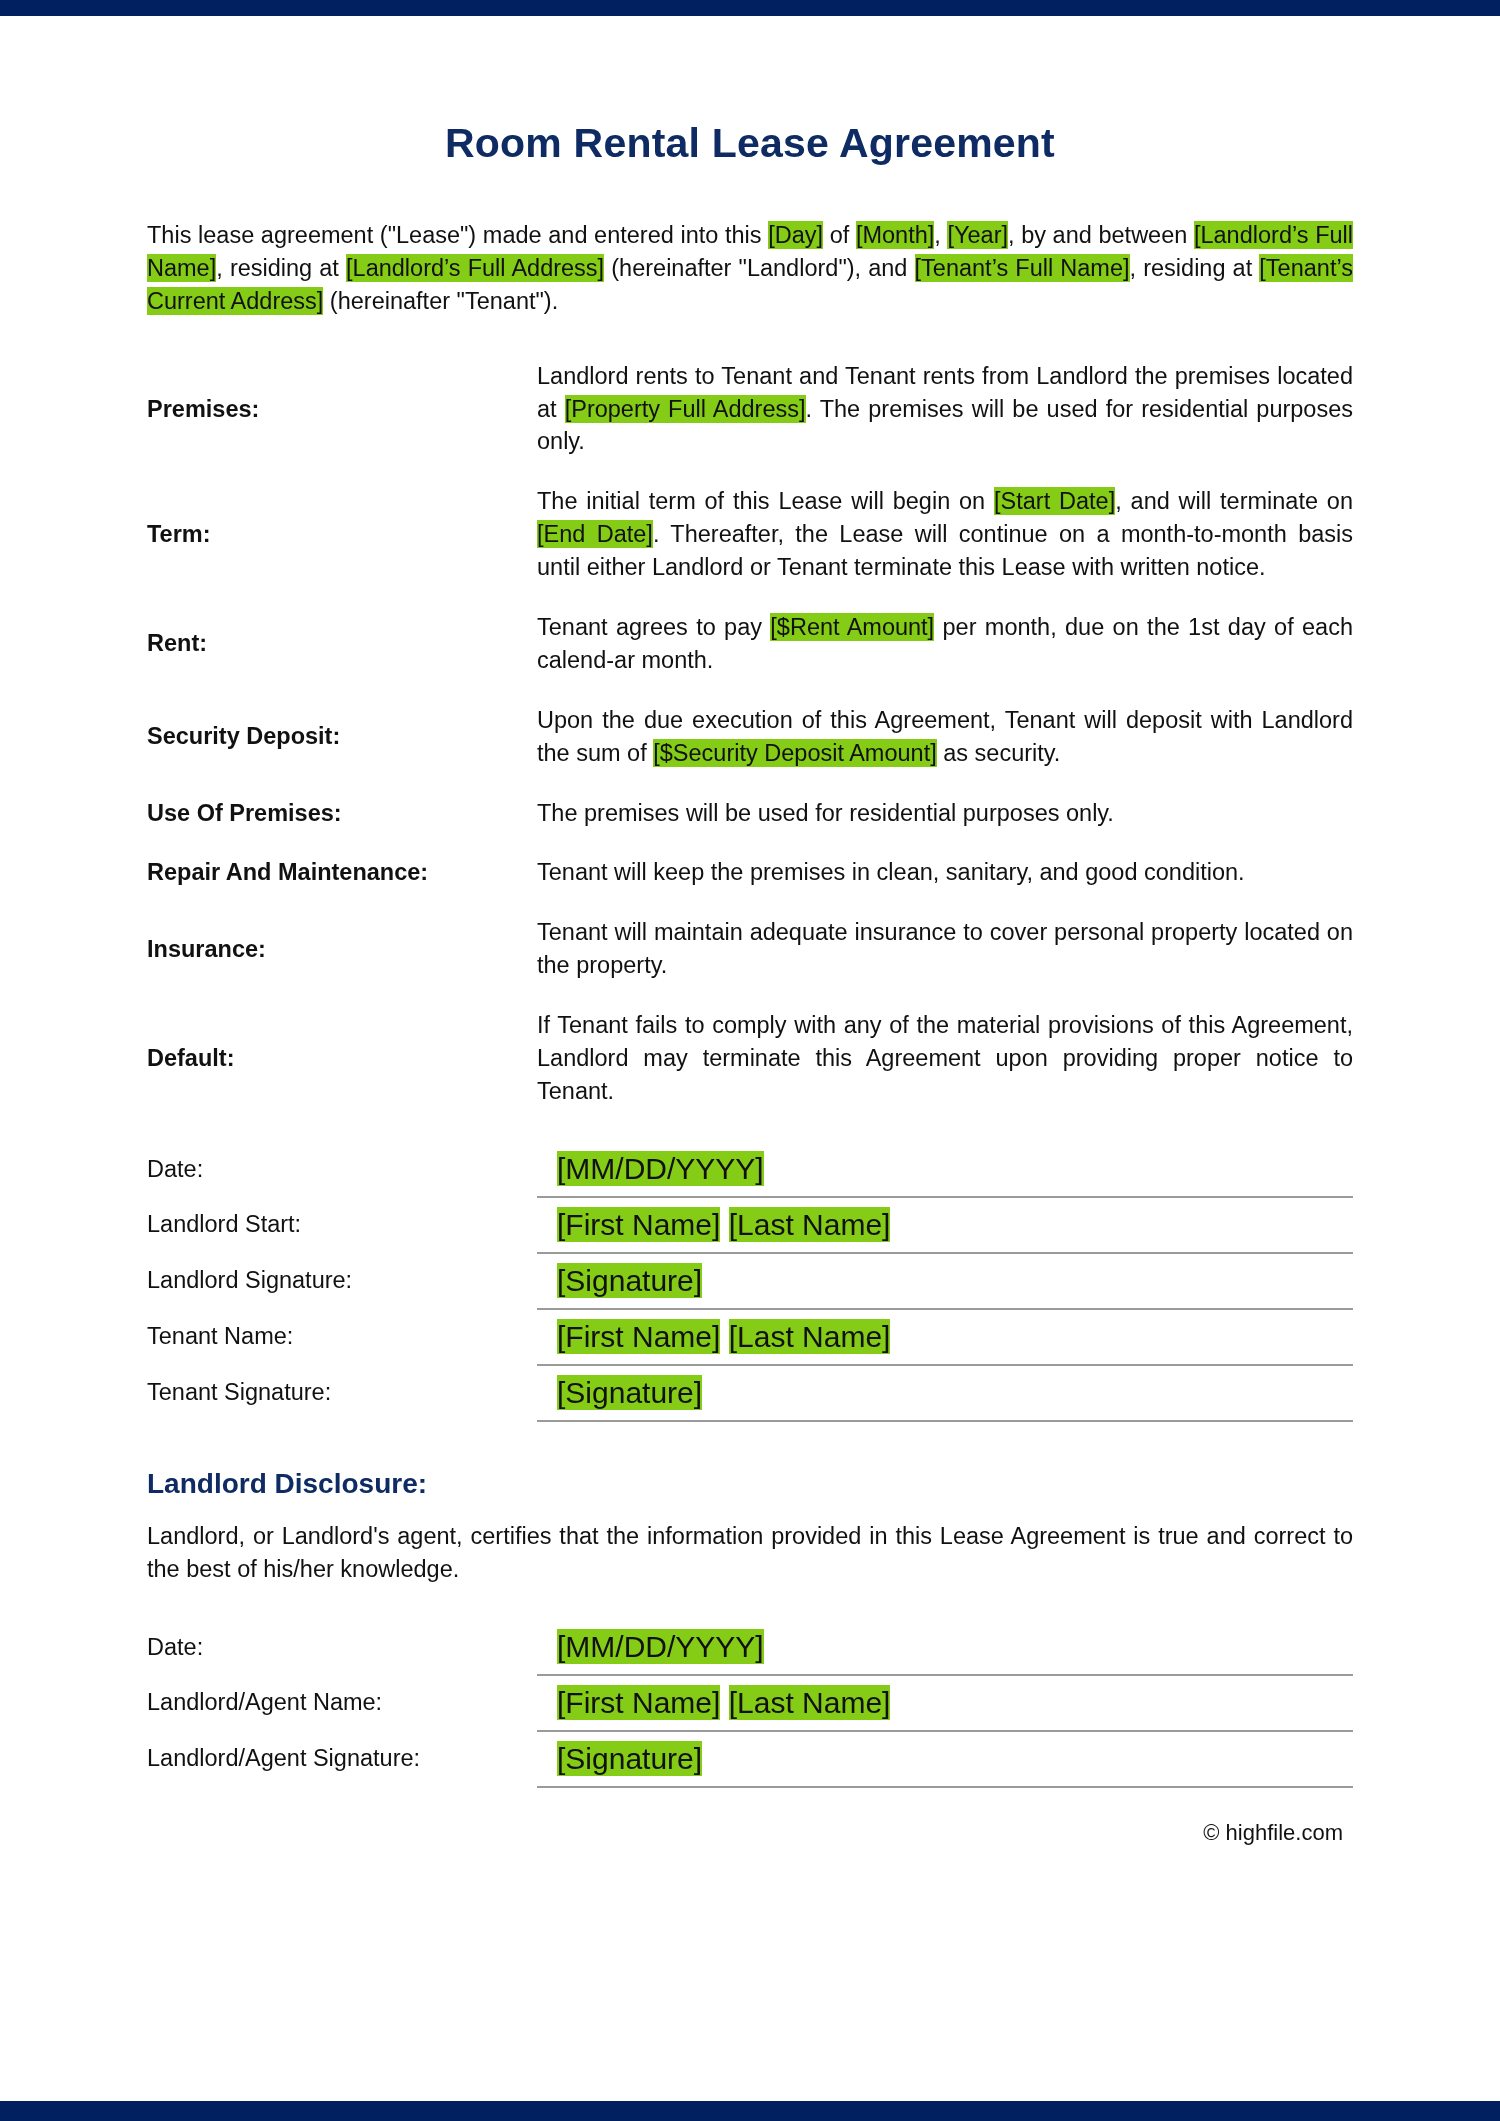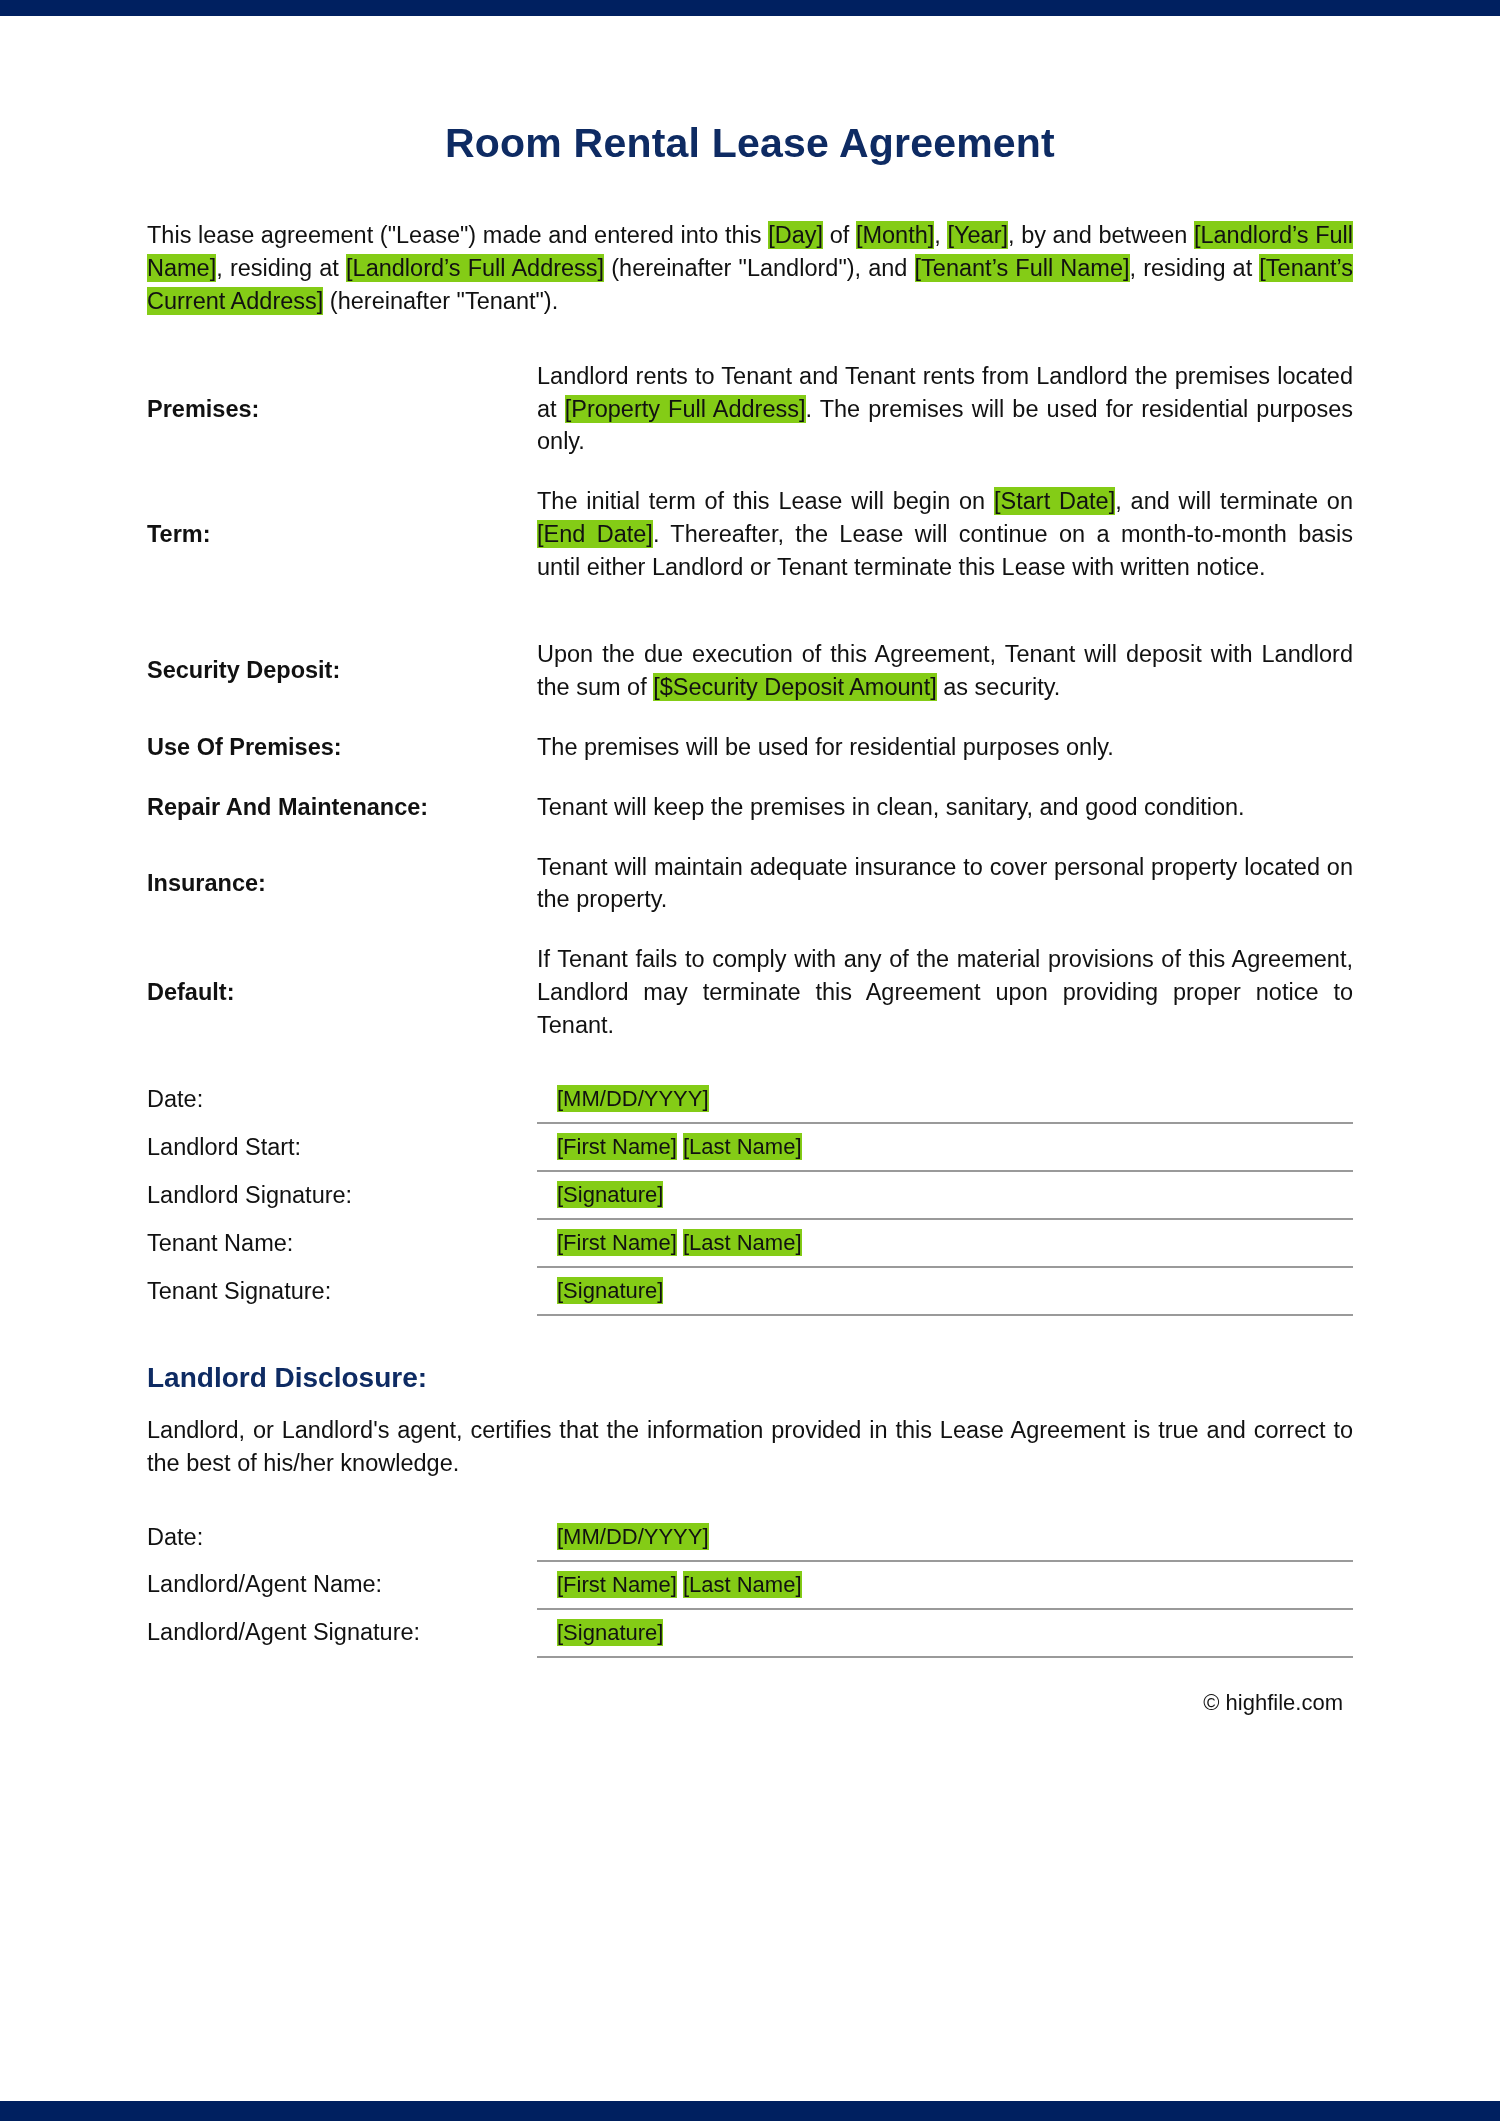"Rent:" tr.clause-row { html: none -> <tr> <td>Rent:</td> <td> <span>Tenant agrees to pay </span><span>[$Rent Amount]</span><span> per month, due on the 1st day of each calend-ar month.</span> </td> </tr> }
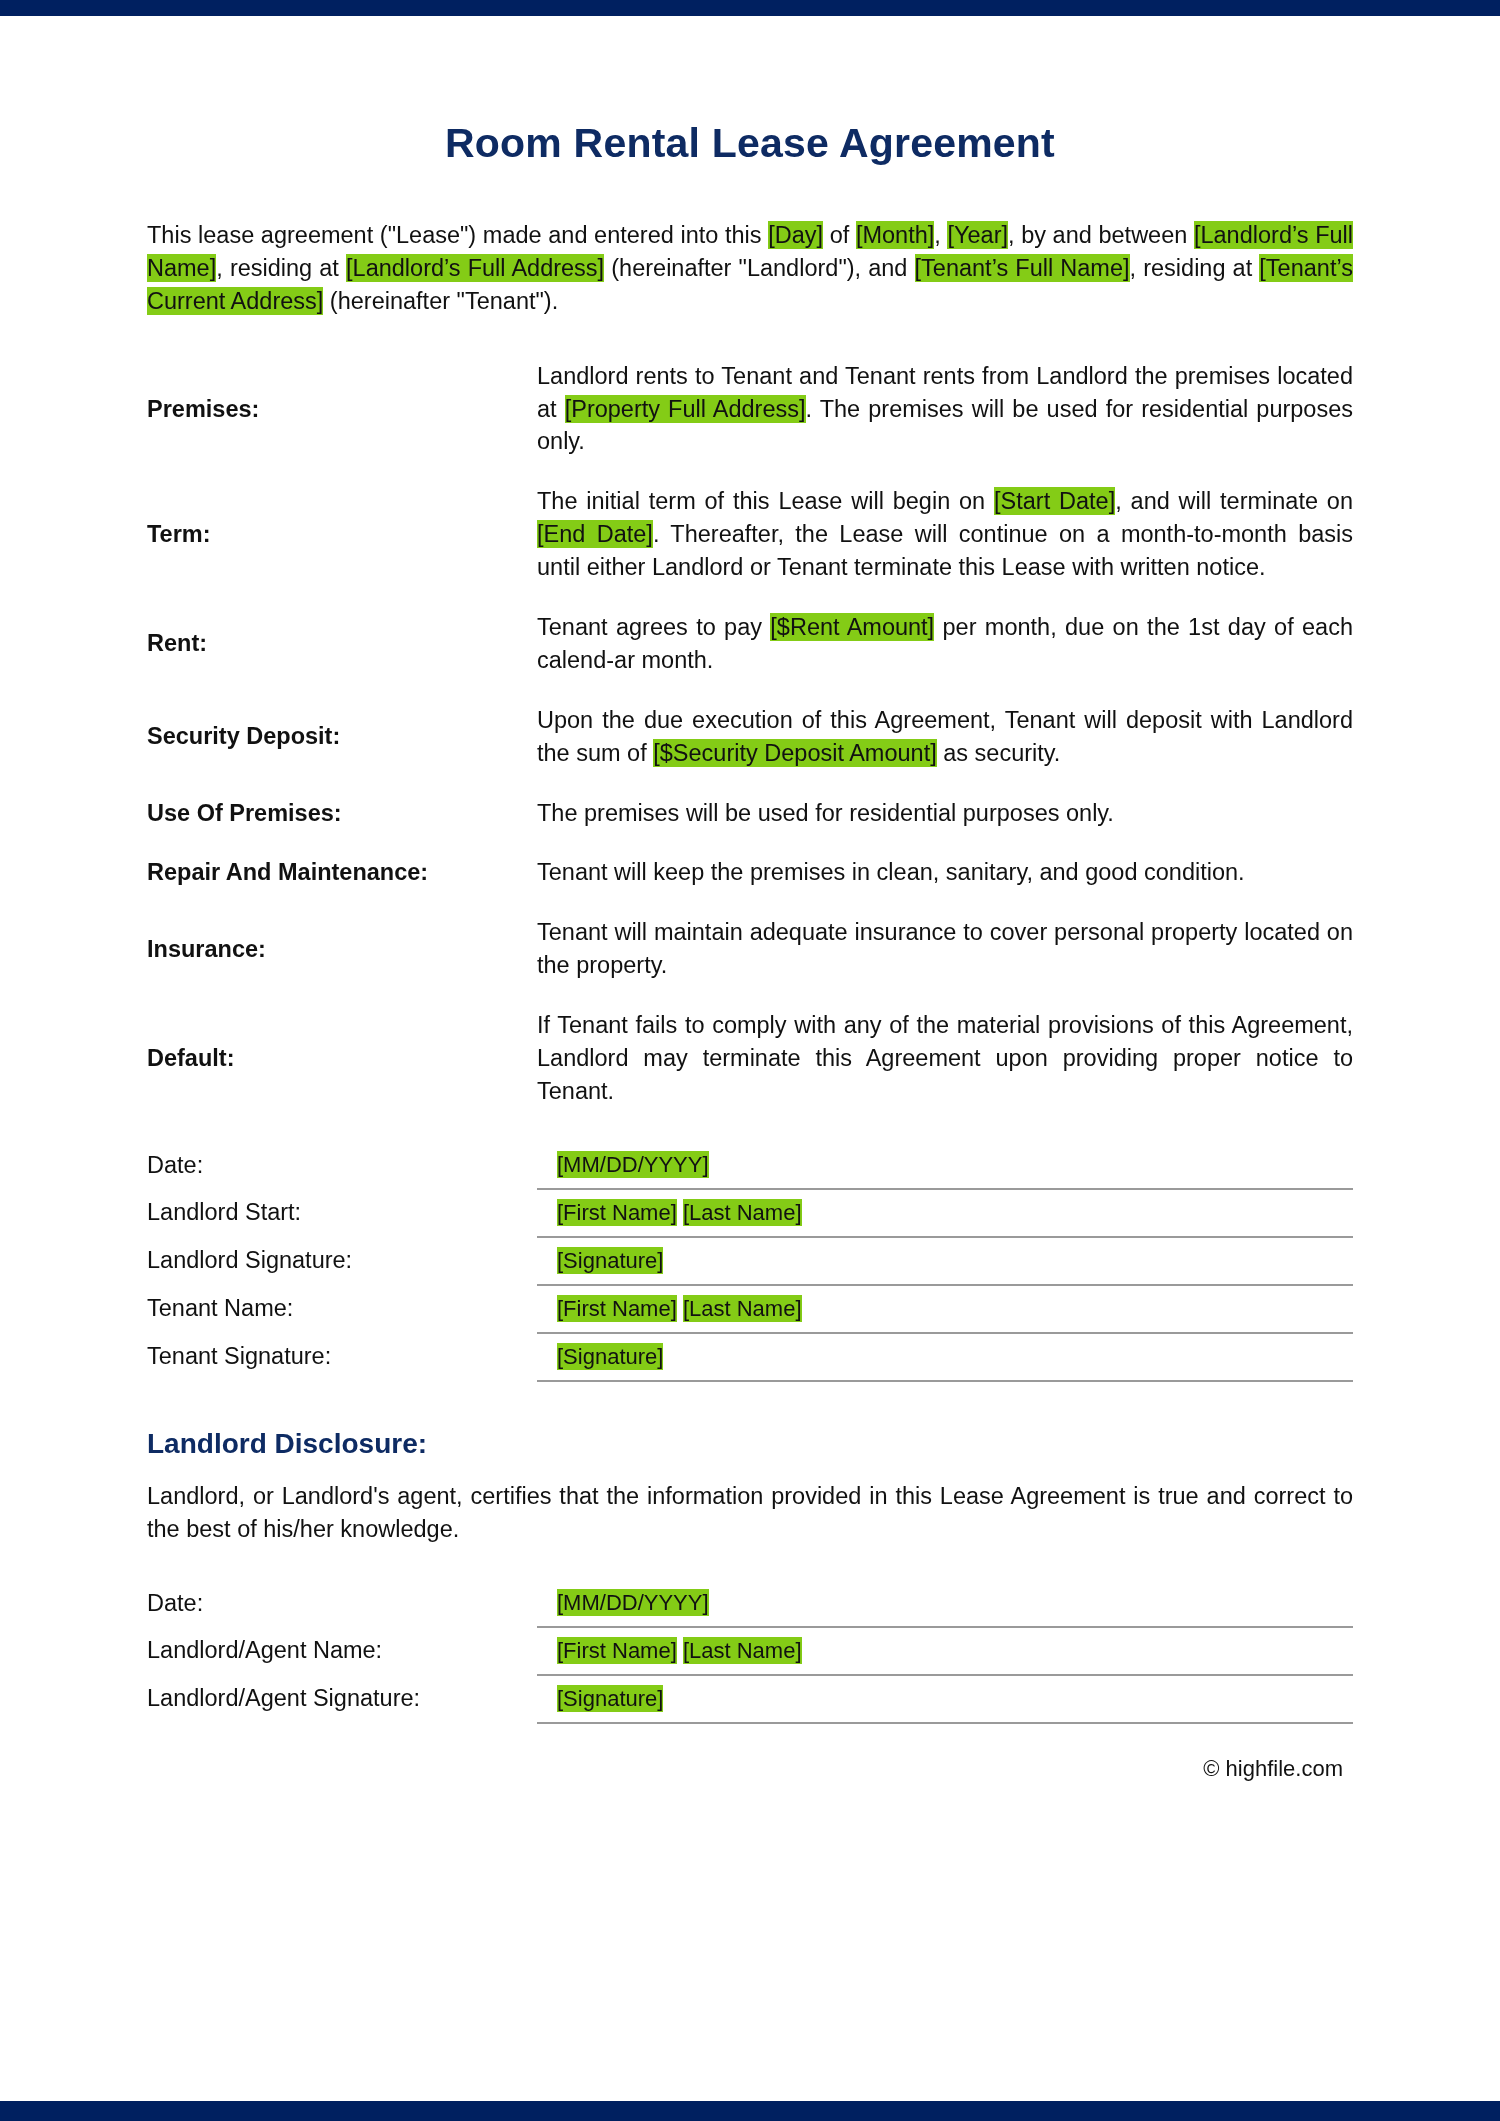"[MM/DD/YYYY]" .sig-row .sig-val { font-size: 22px -> 30px }
